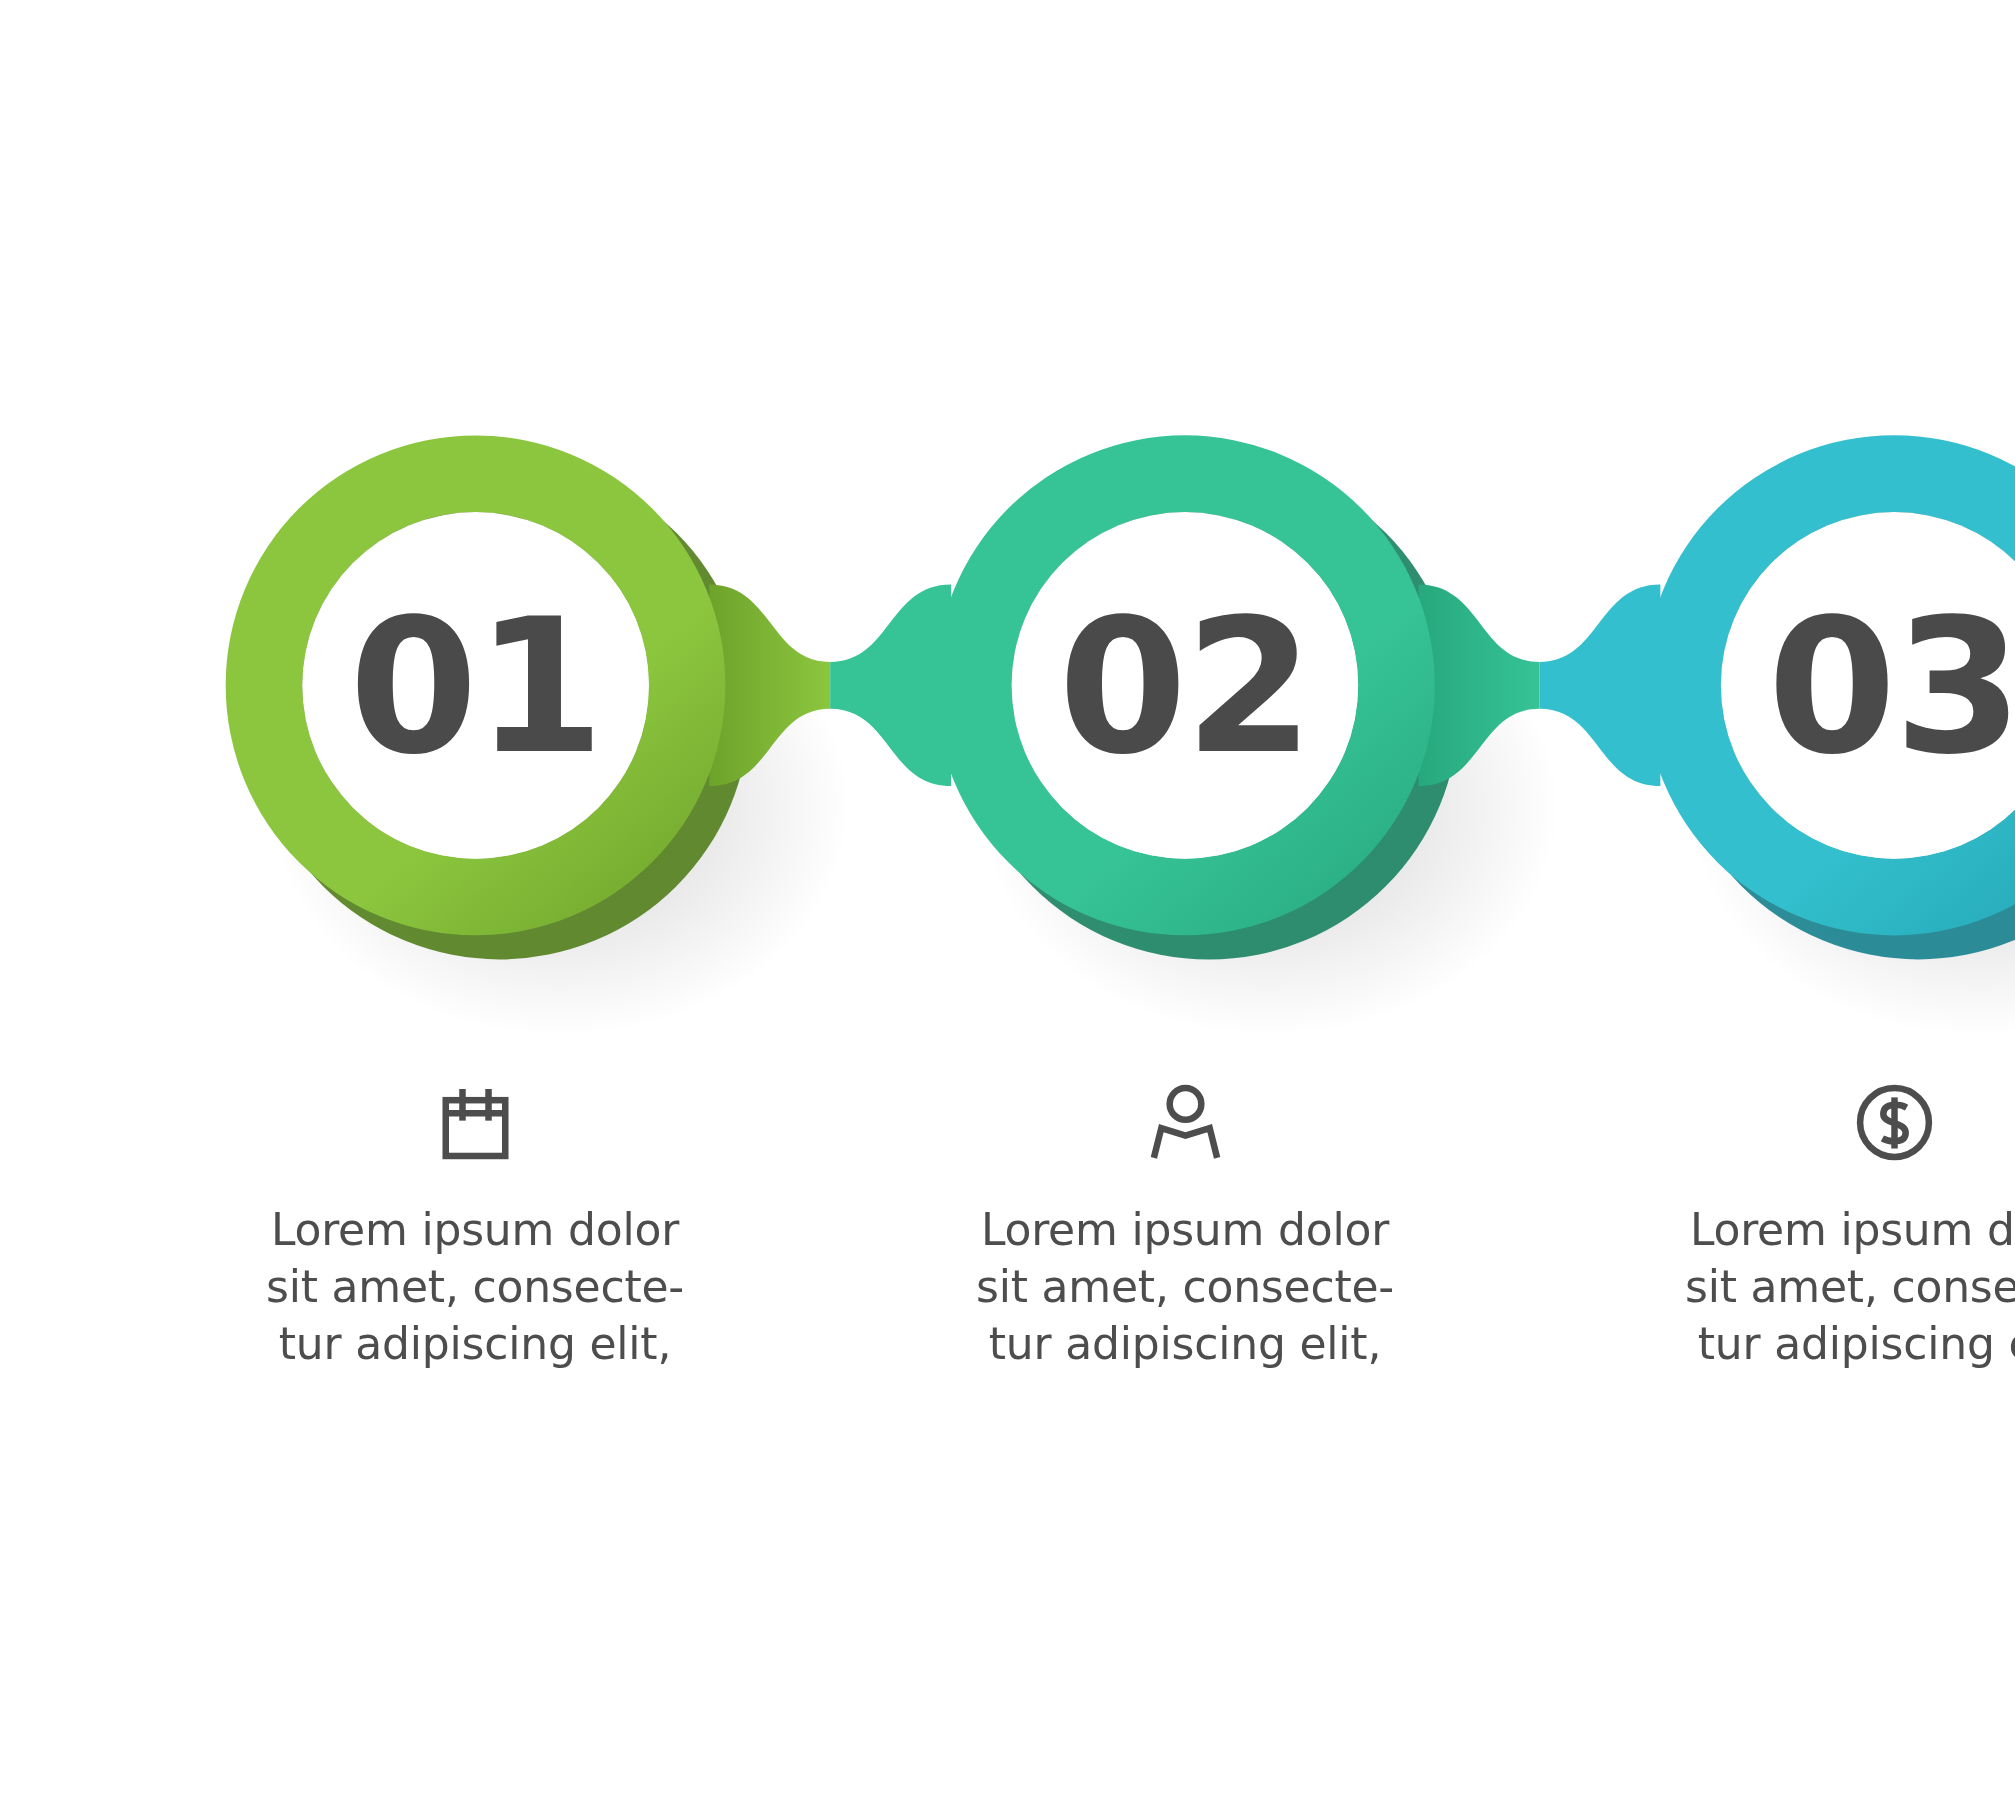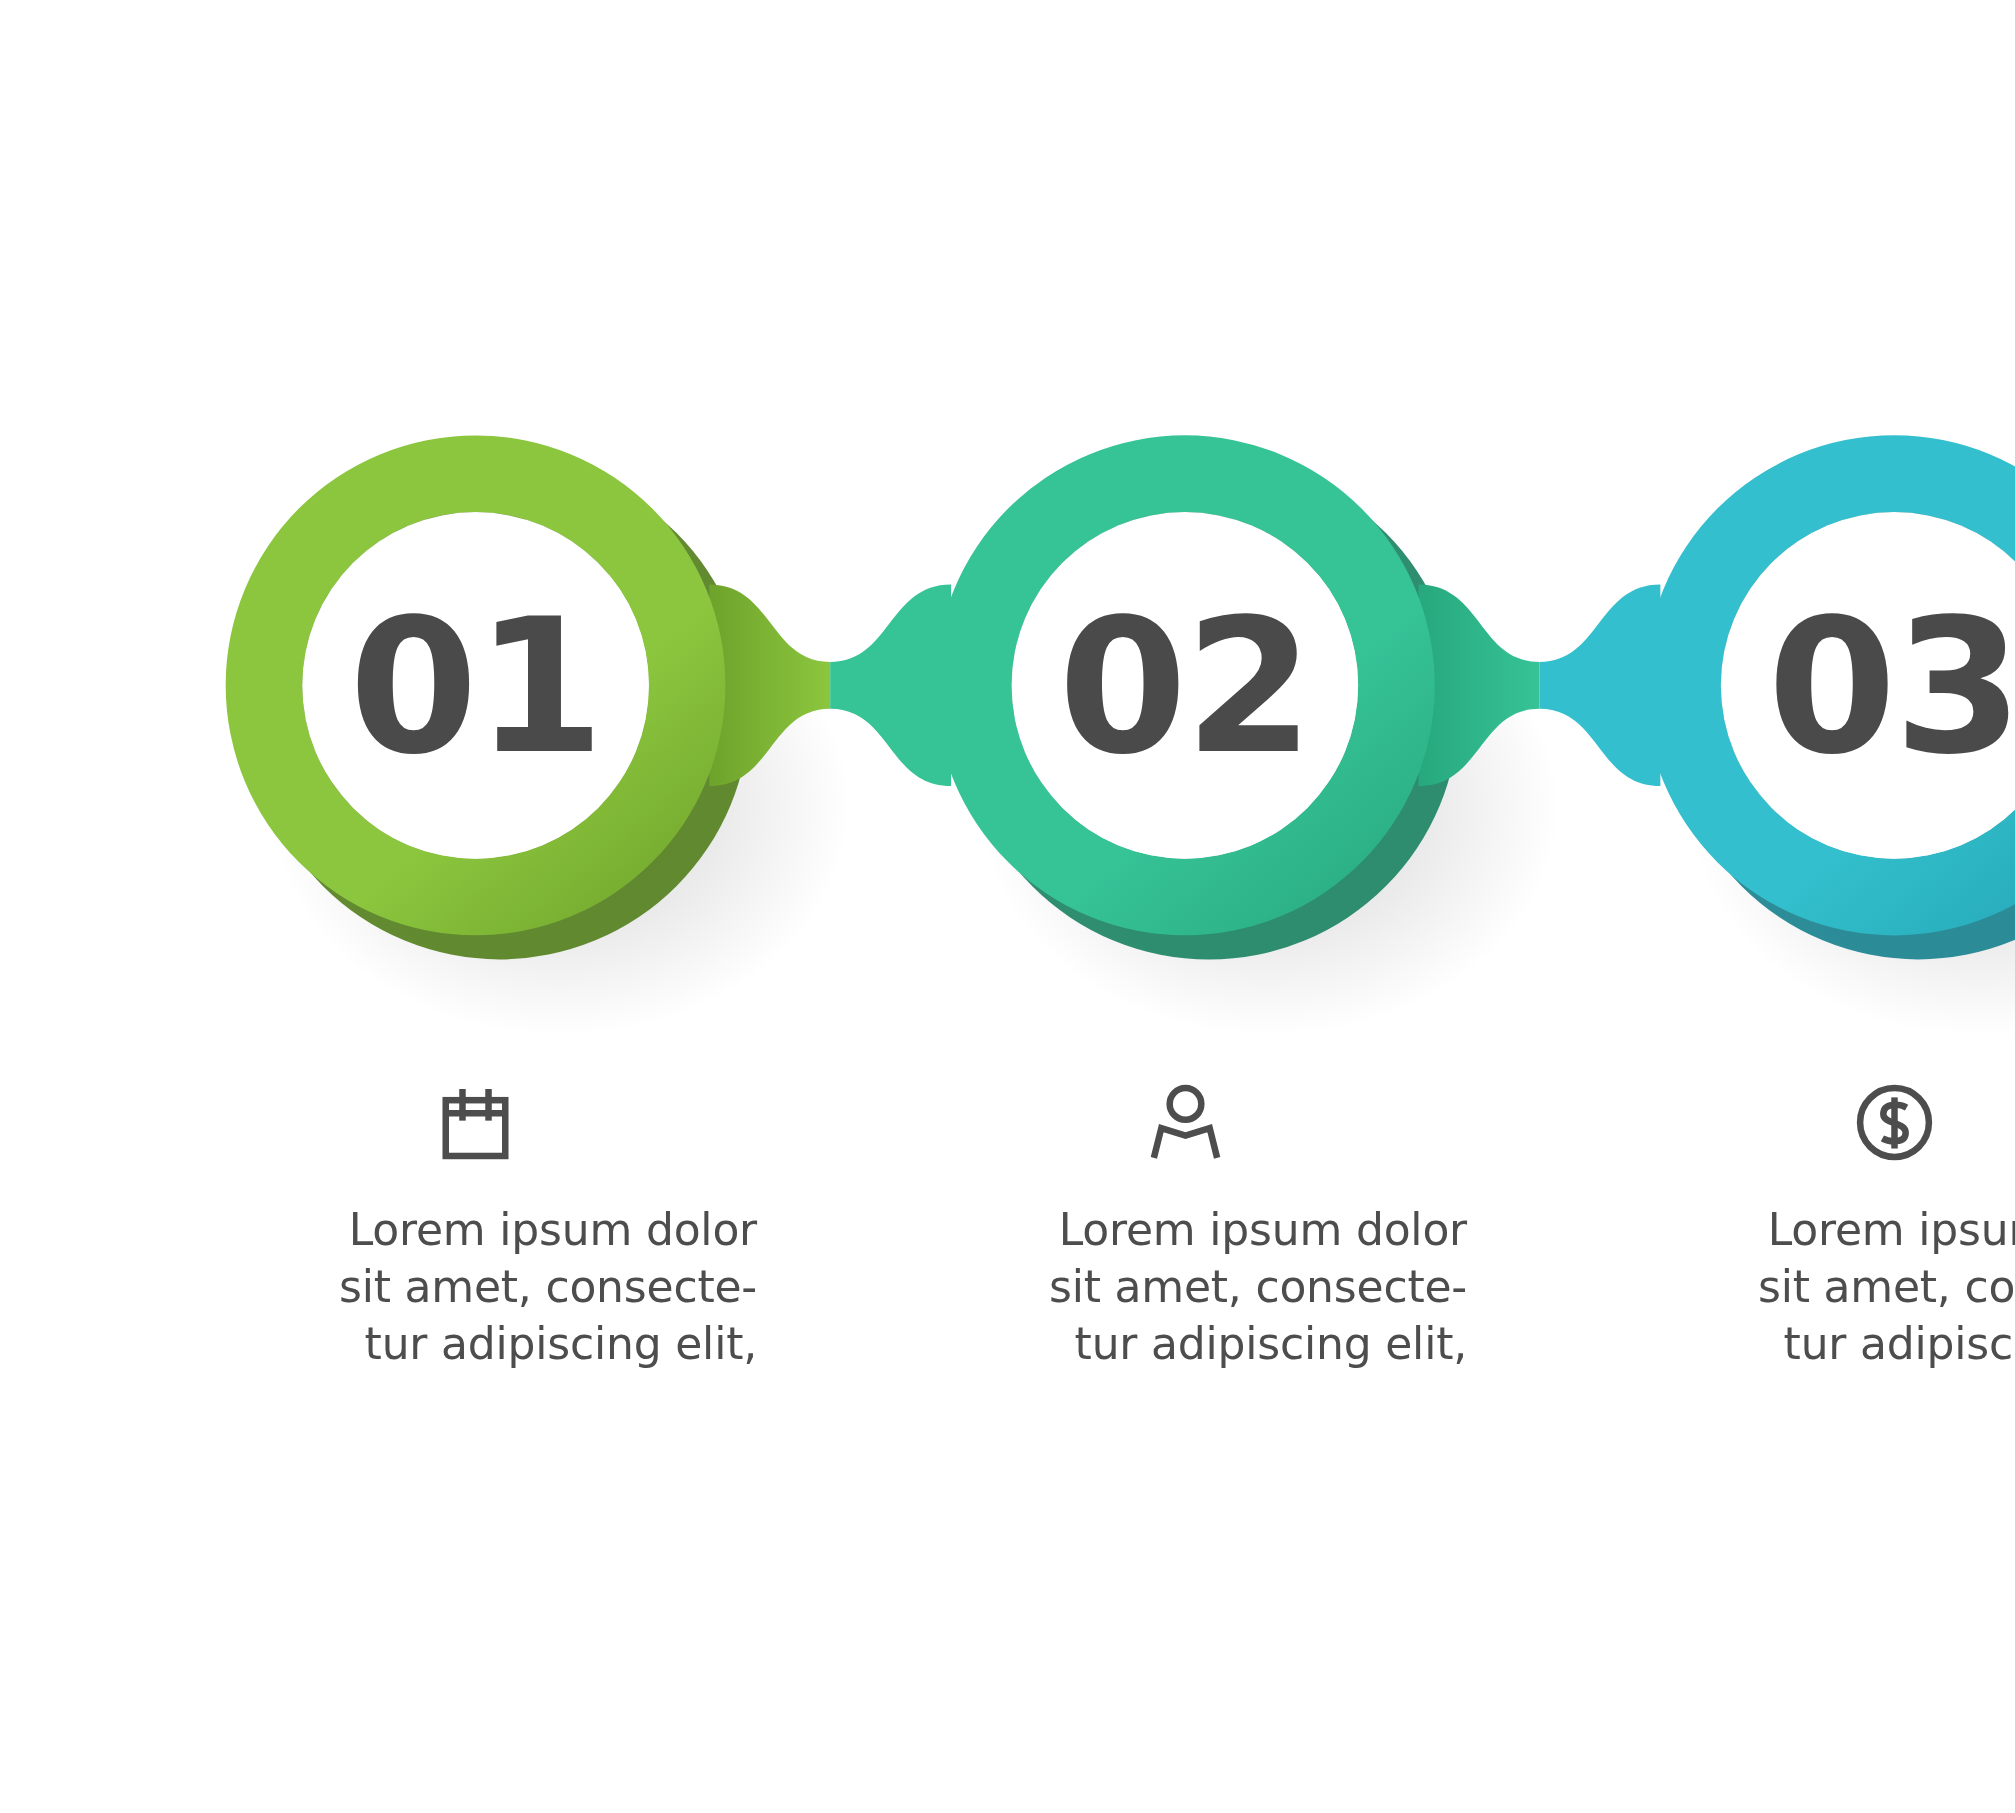"Lorem ipsum dolor" .cap-text { text-align: right -> none }
